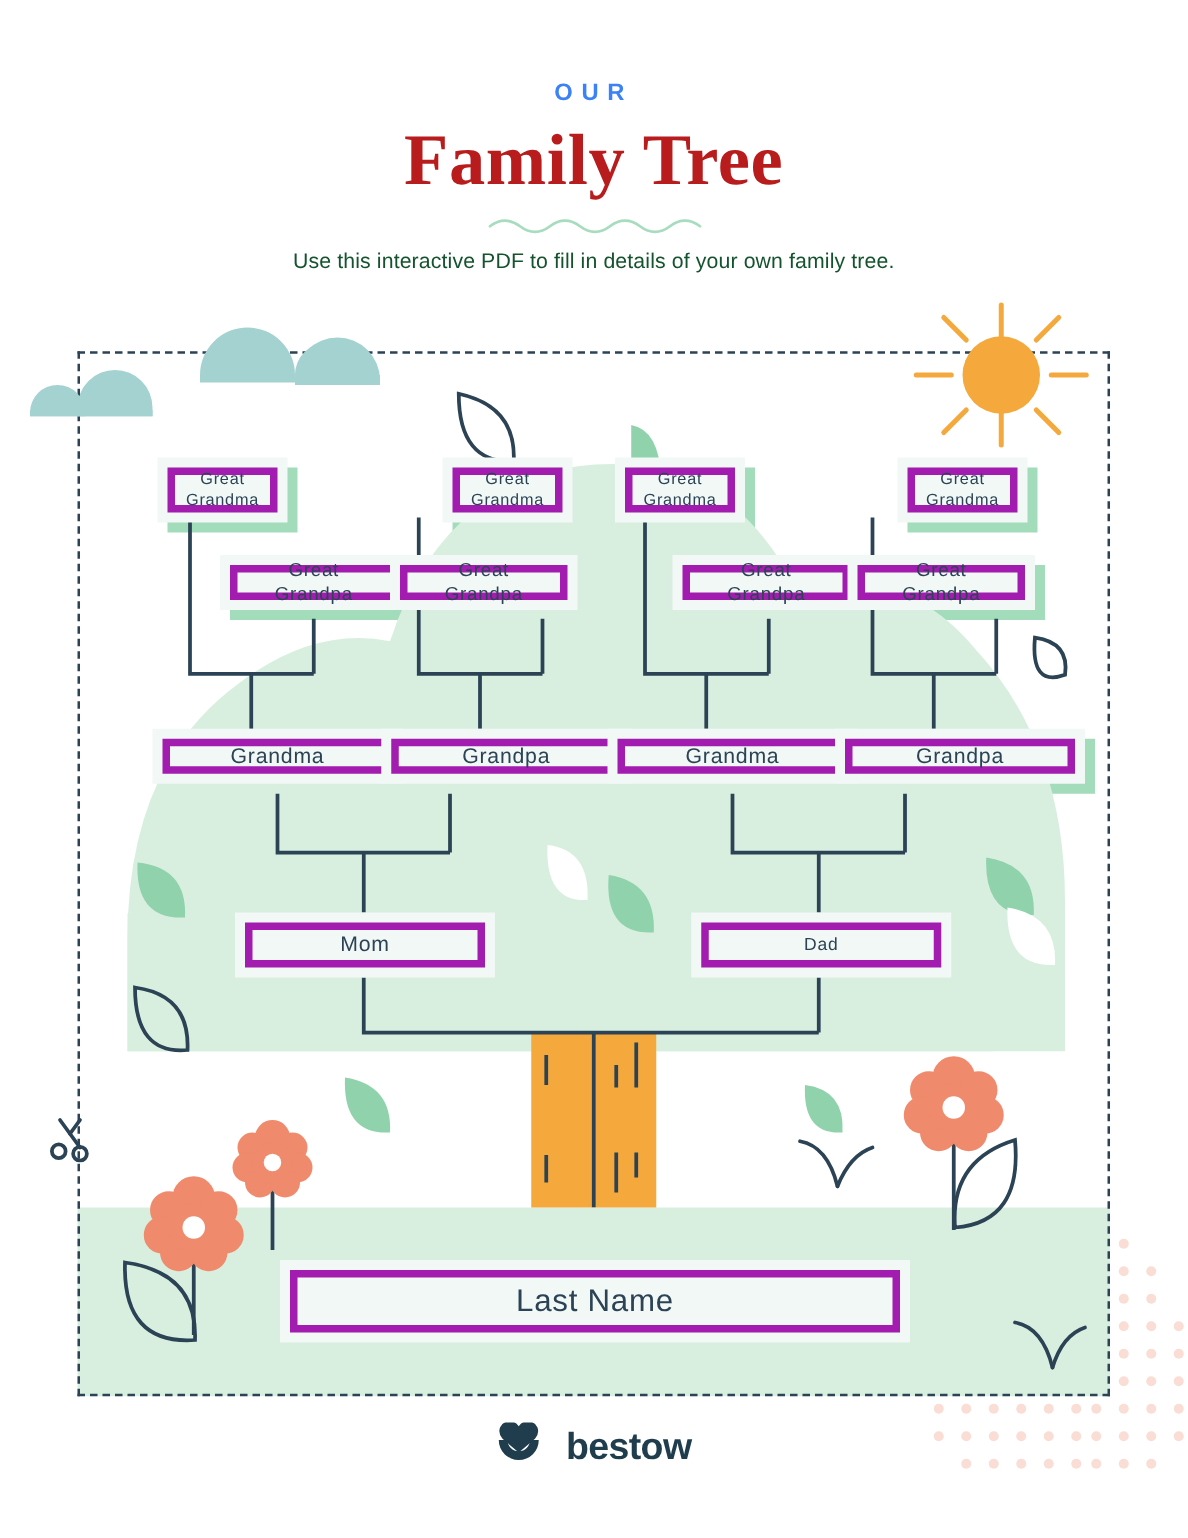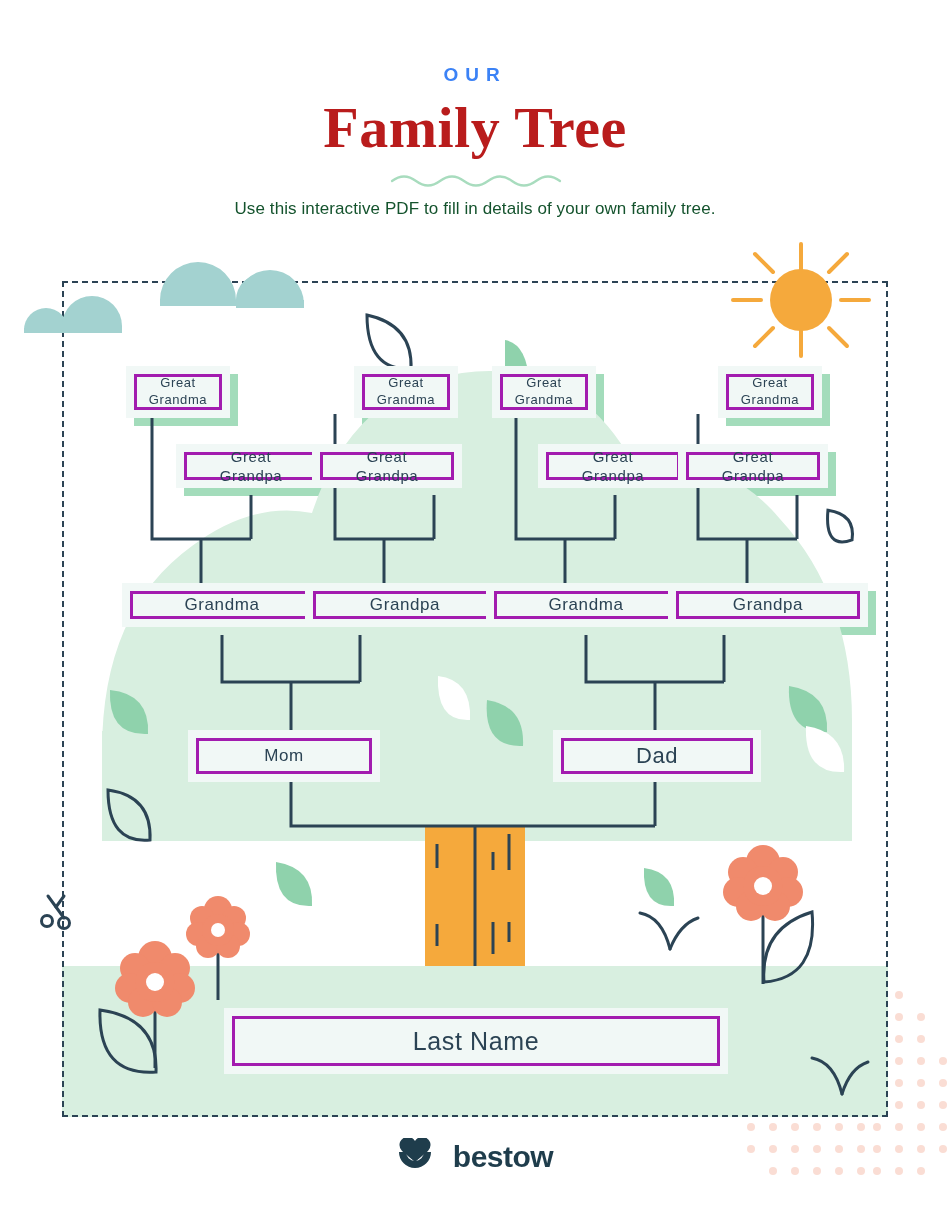"Great" .field-inner { border: 3px solid #a21caf -> 6px solid #a21caf }
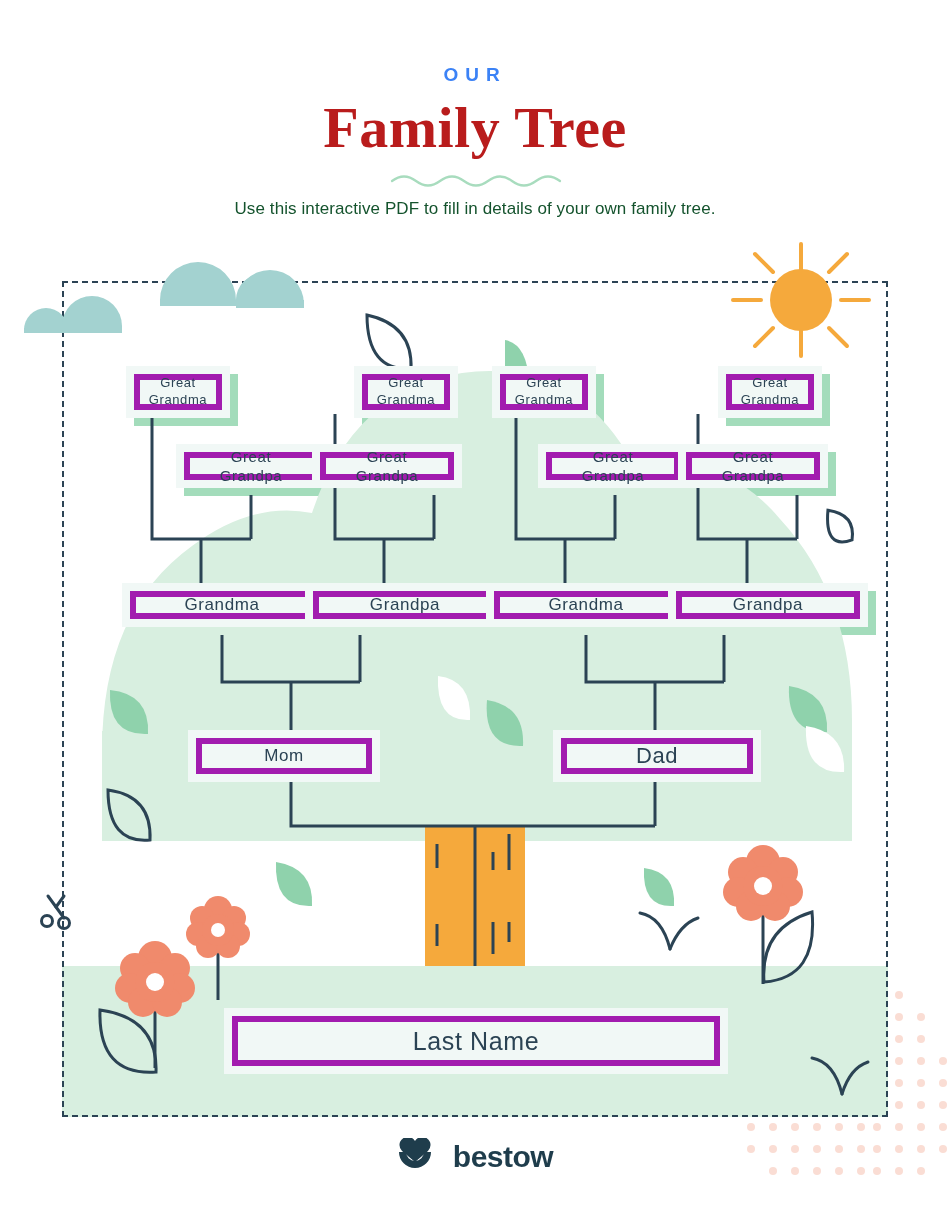"Mom" div.field { width: 192px -> 208px }
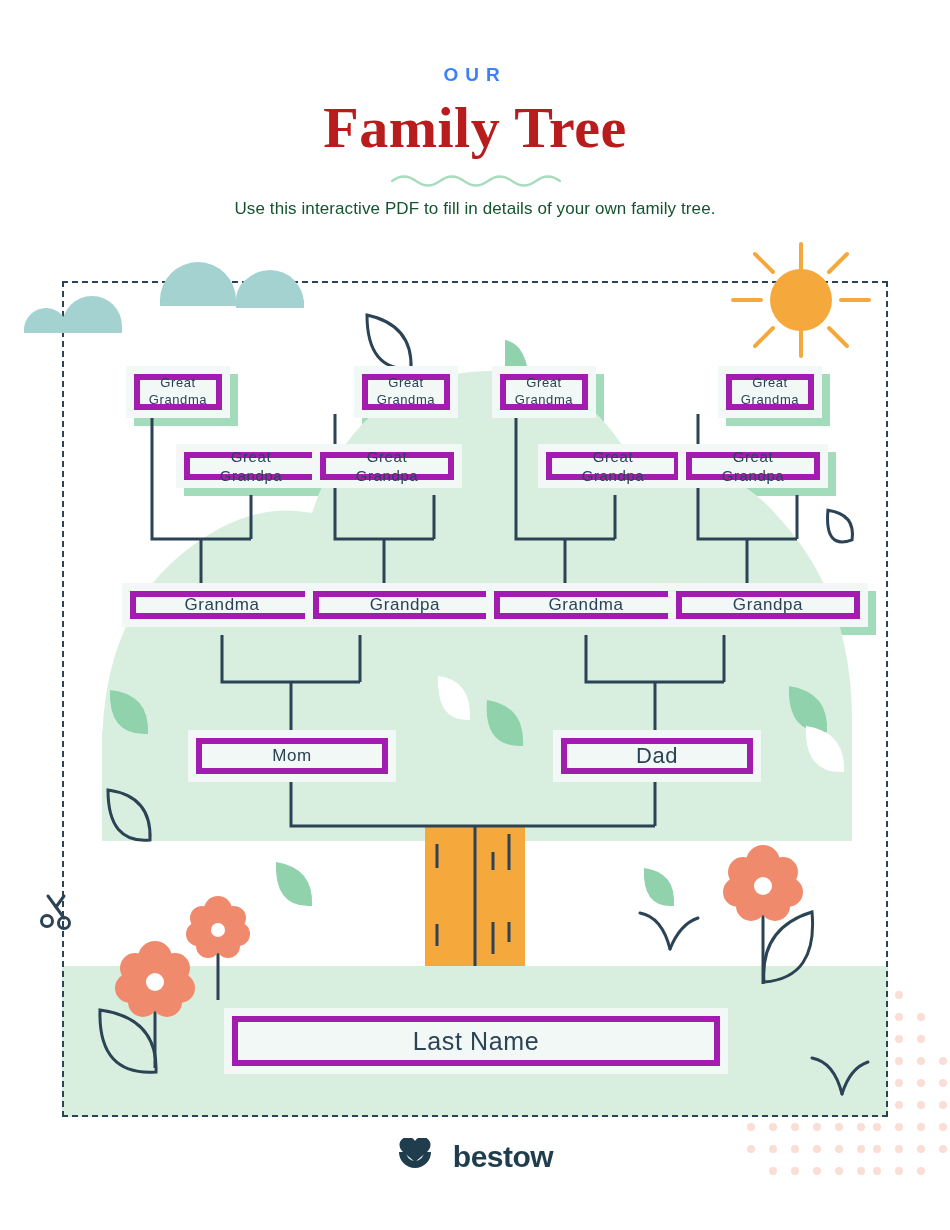"Dad" div.field-inner { font-size: 22px -> 14px }
